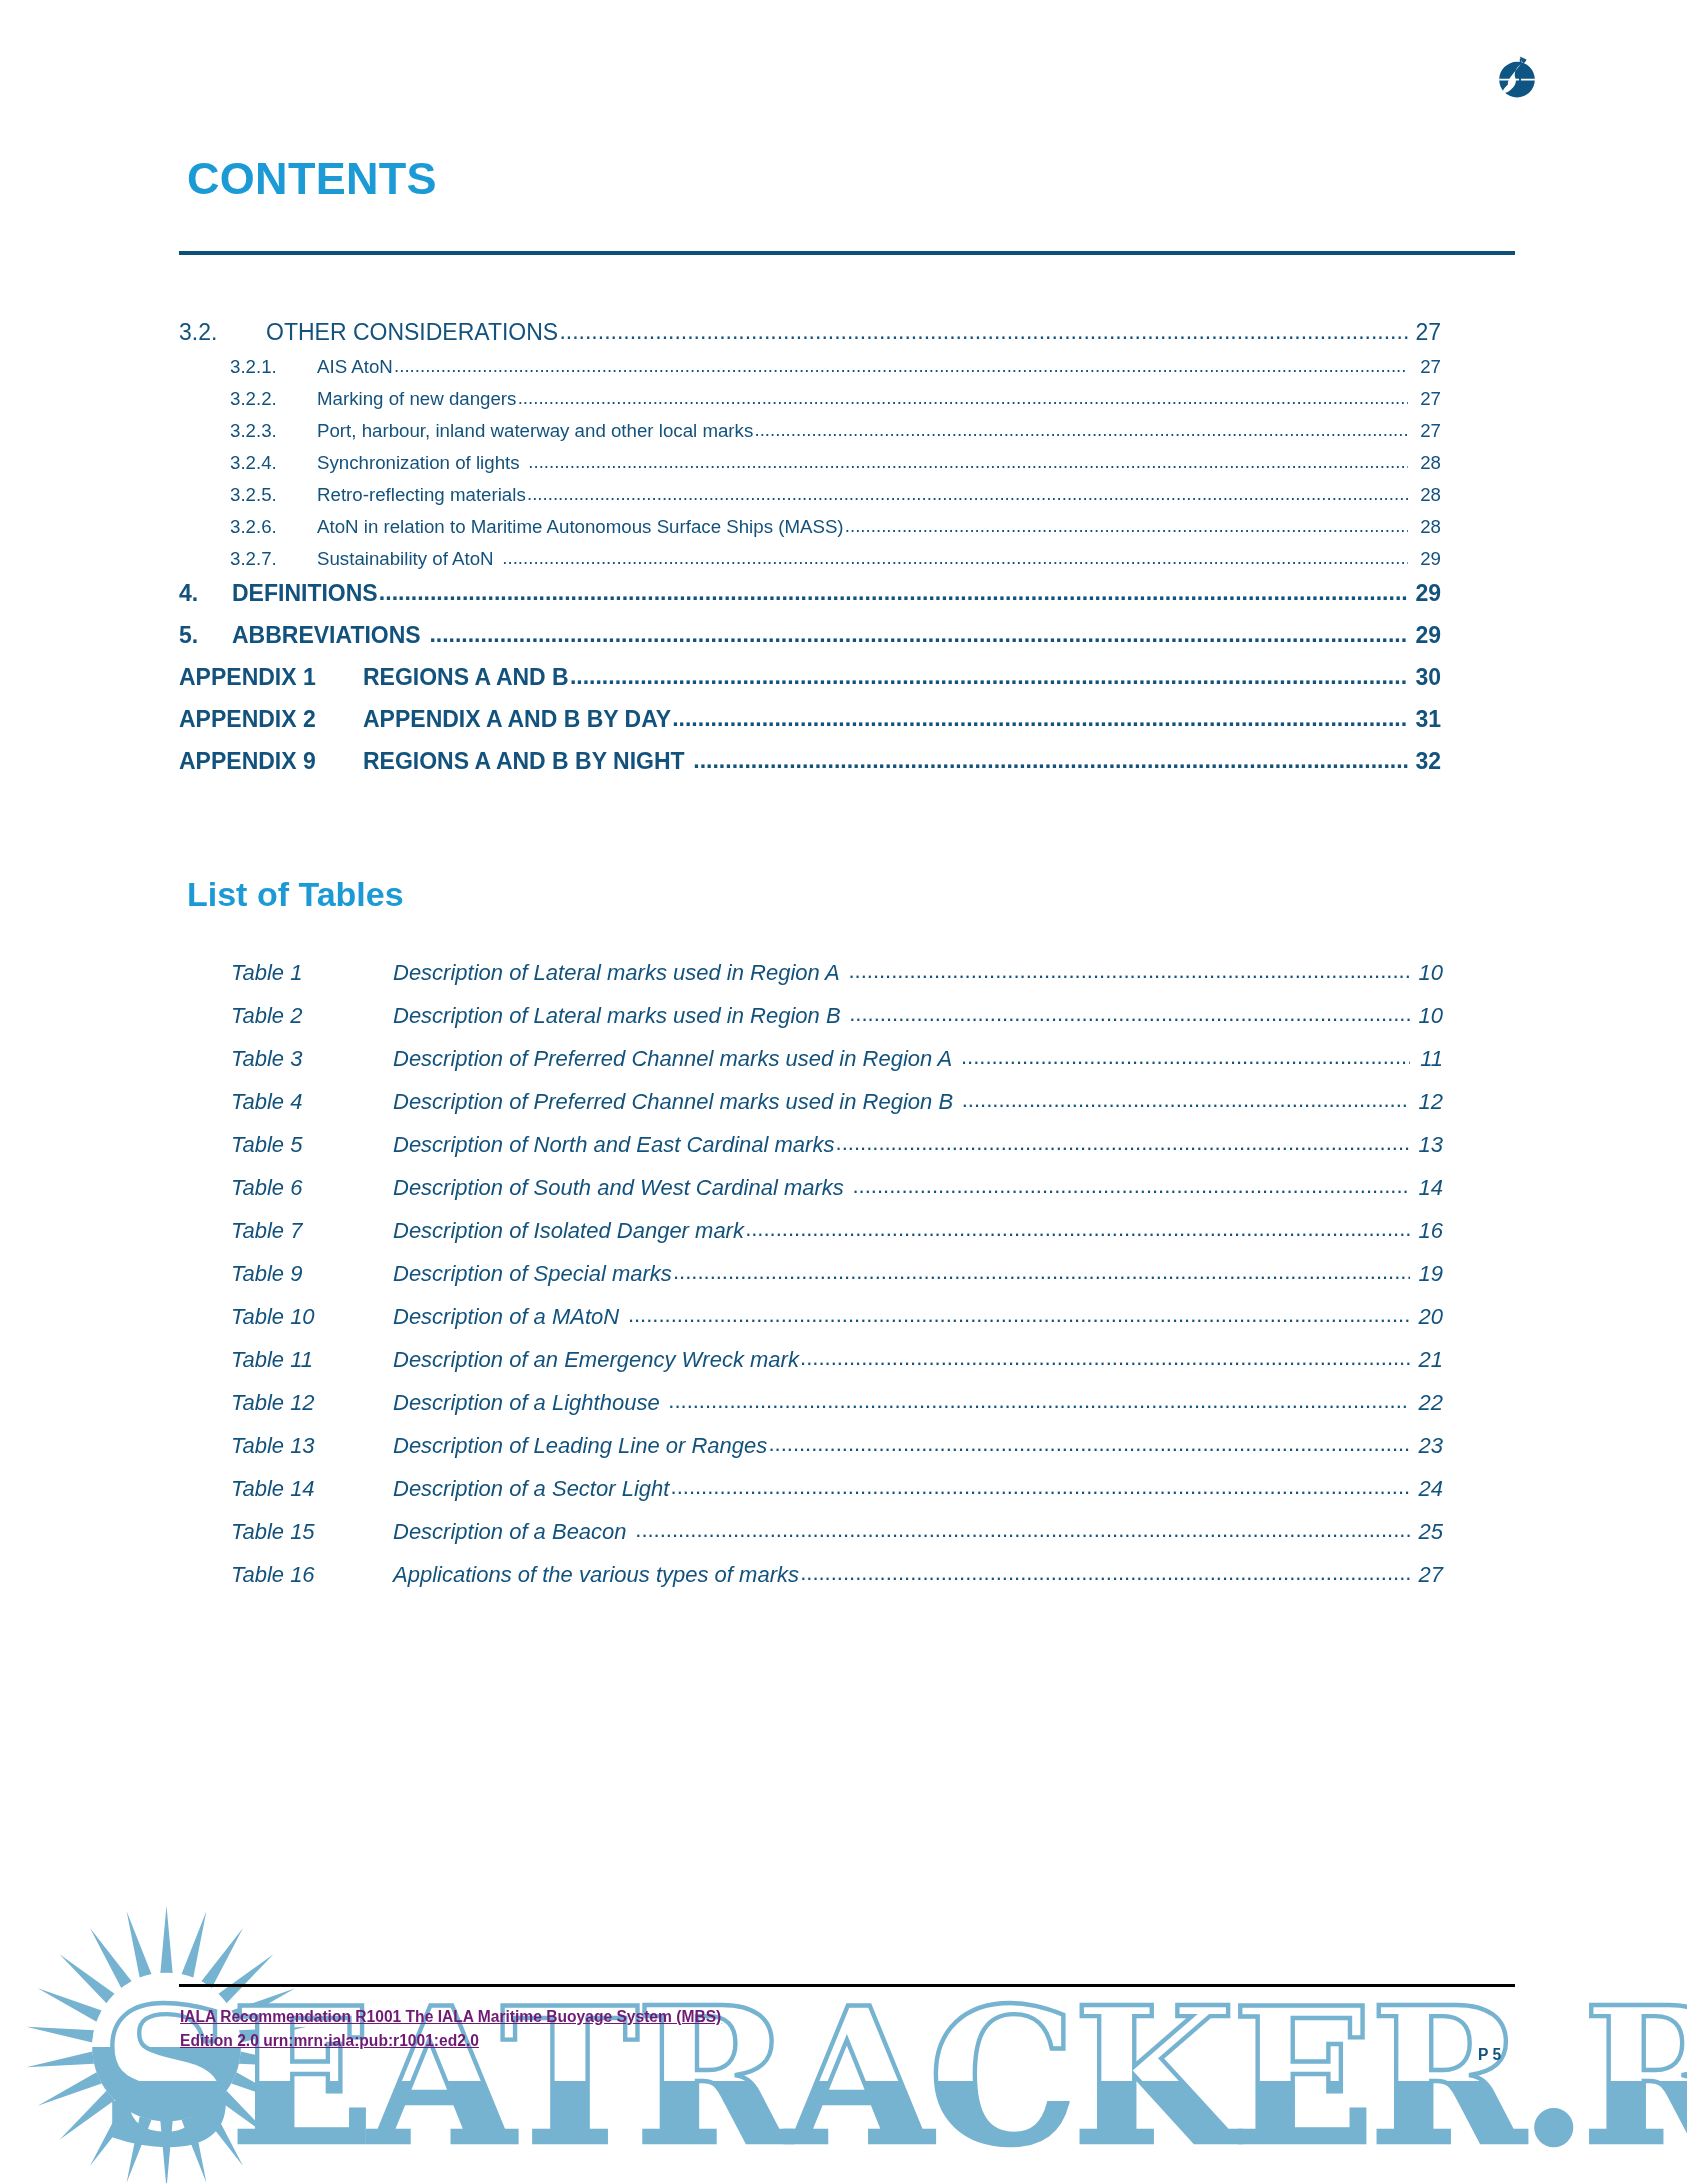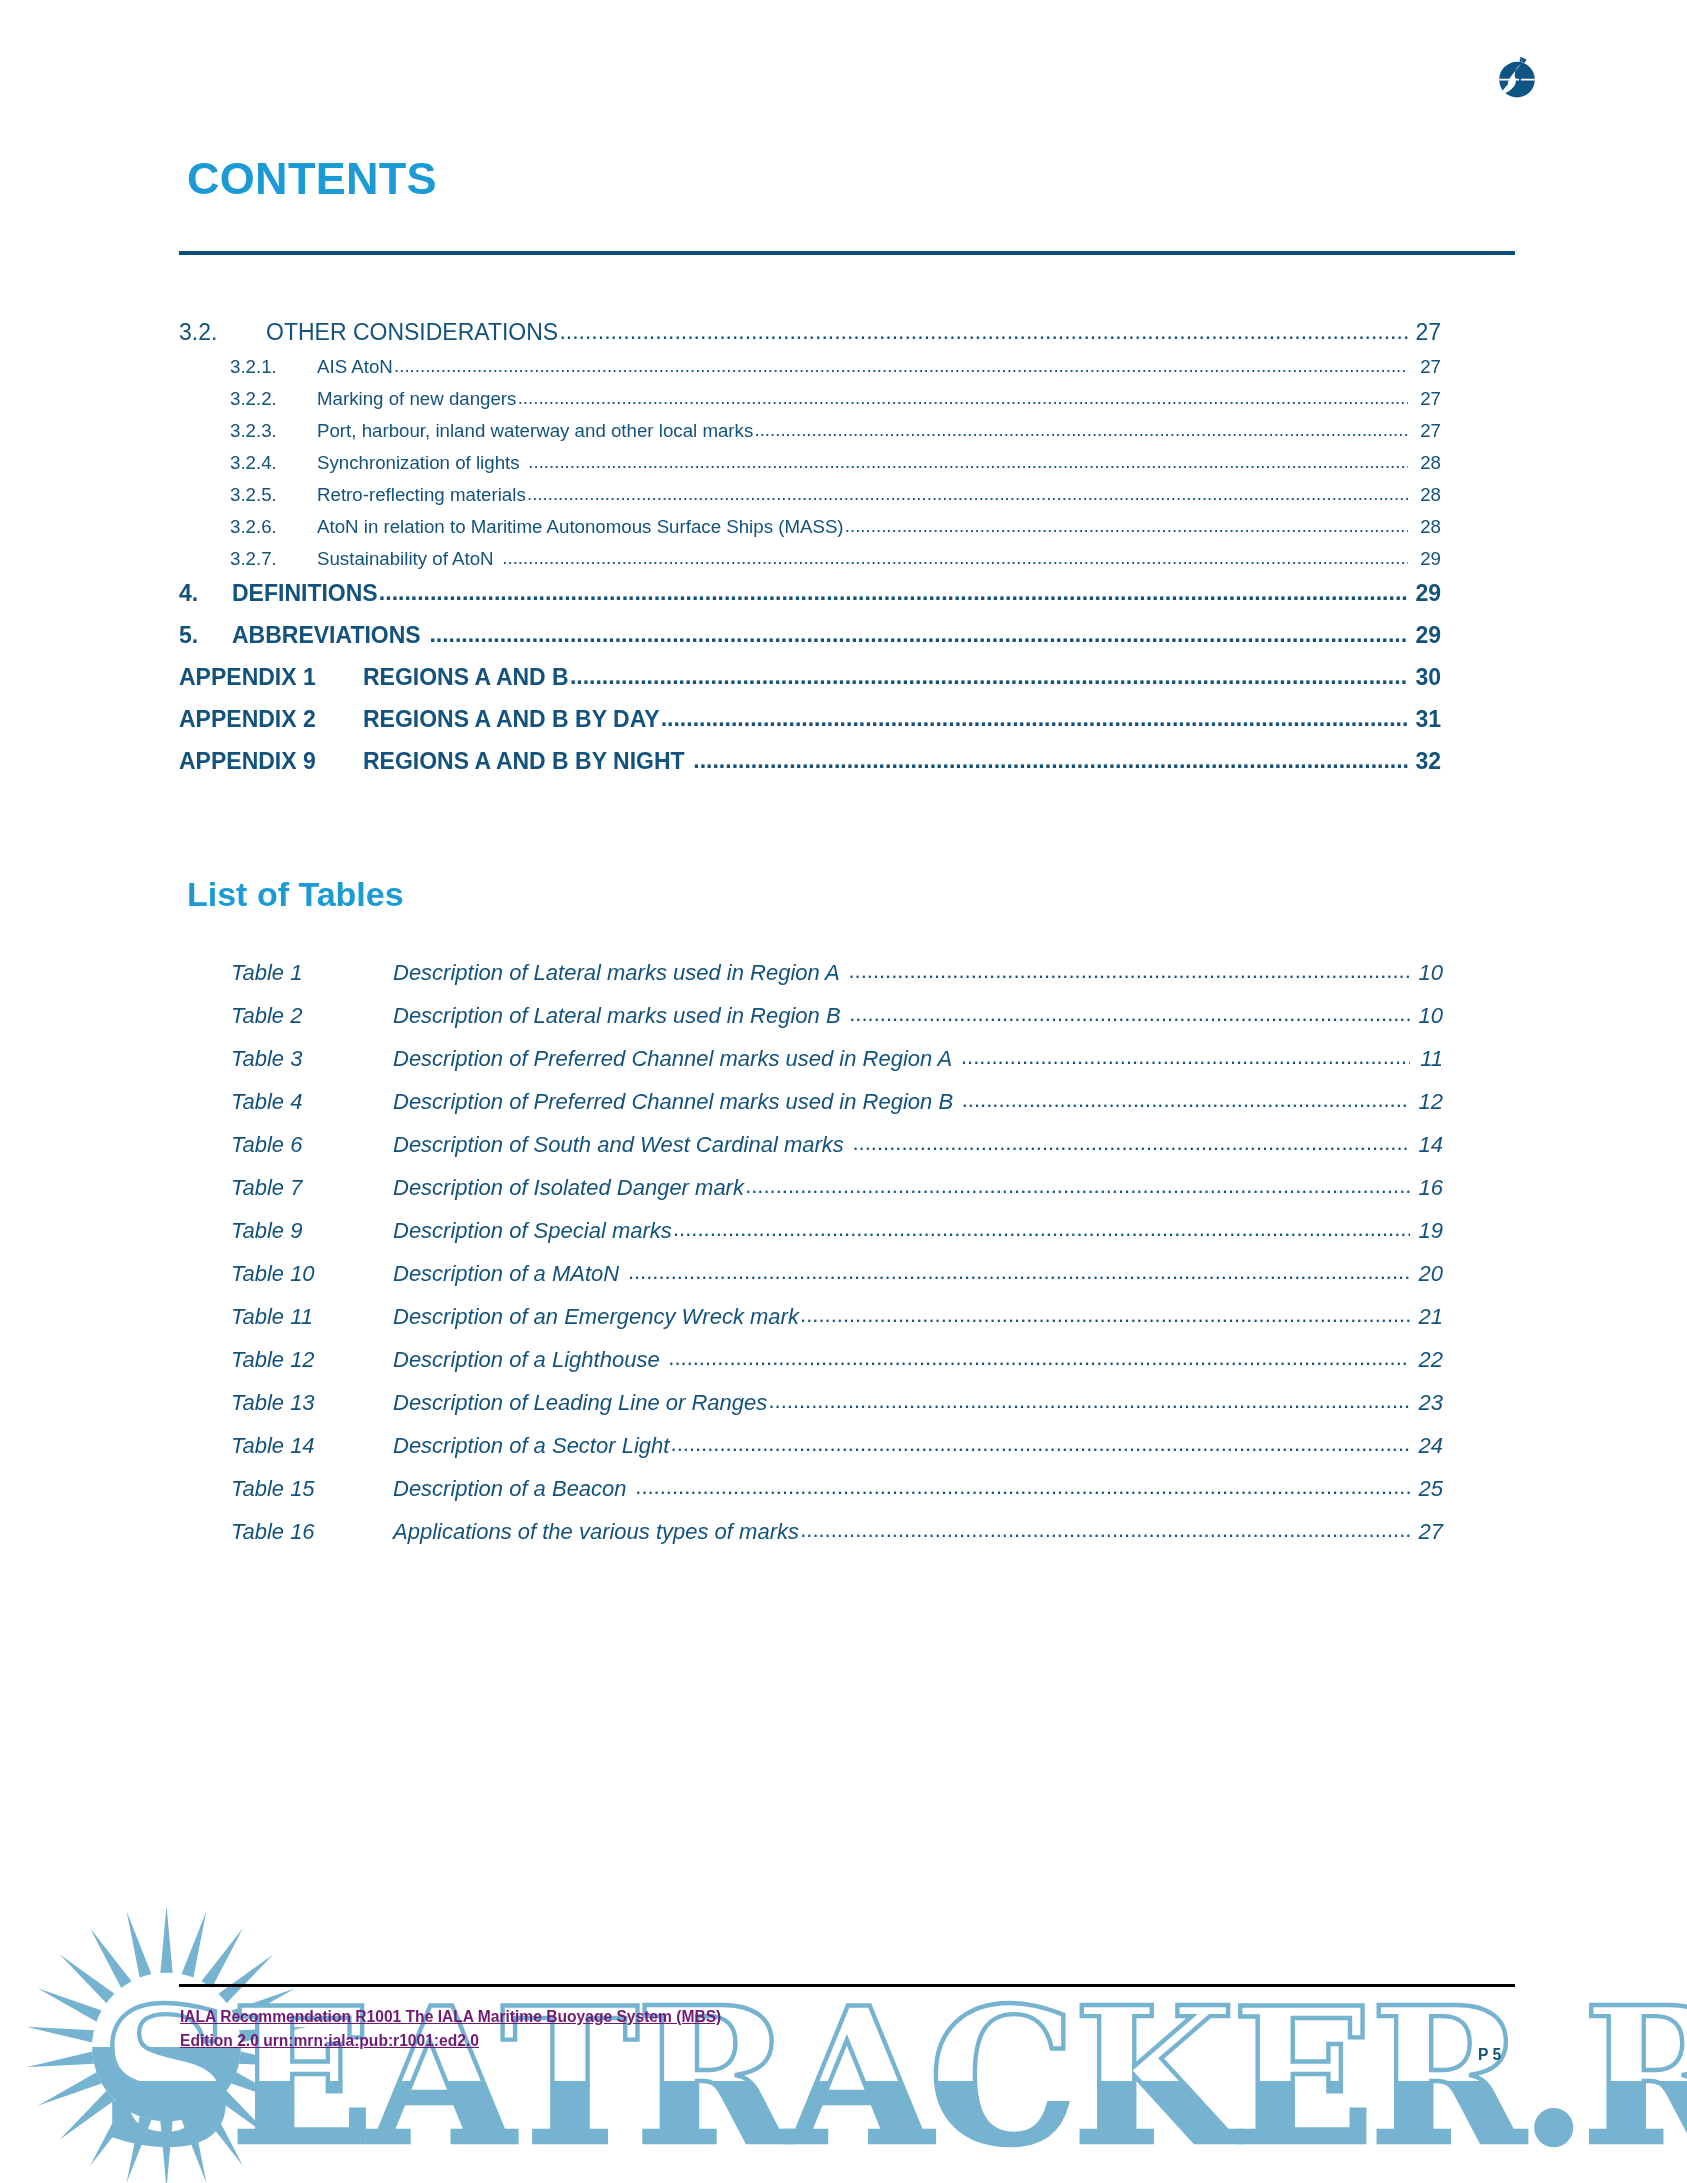"REGIONS A AND B BY DAY" span.label { text: REGIONS -> APPENDIX }
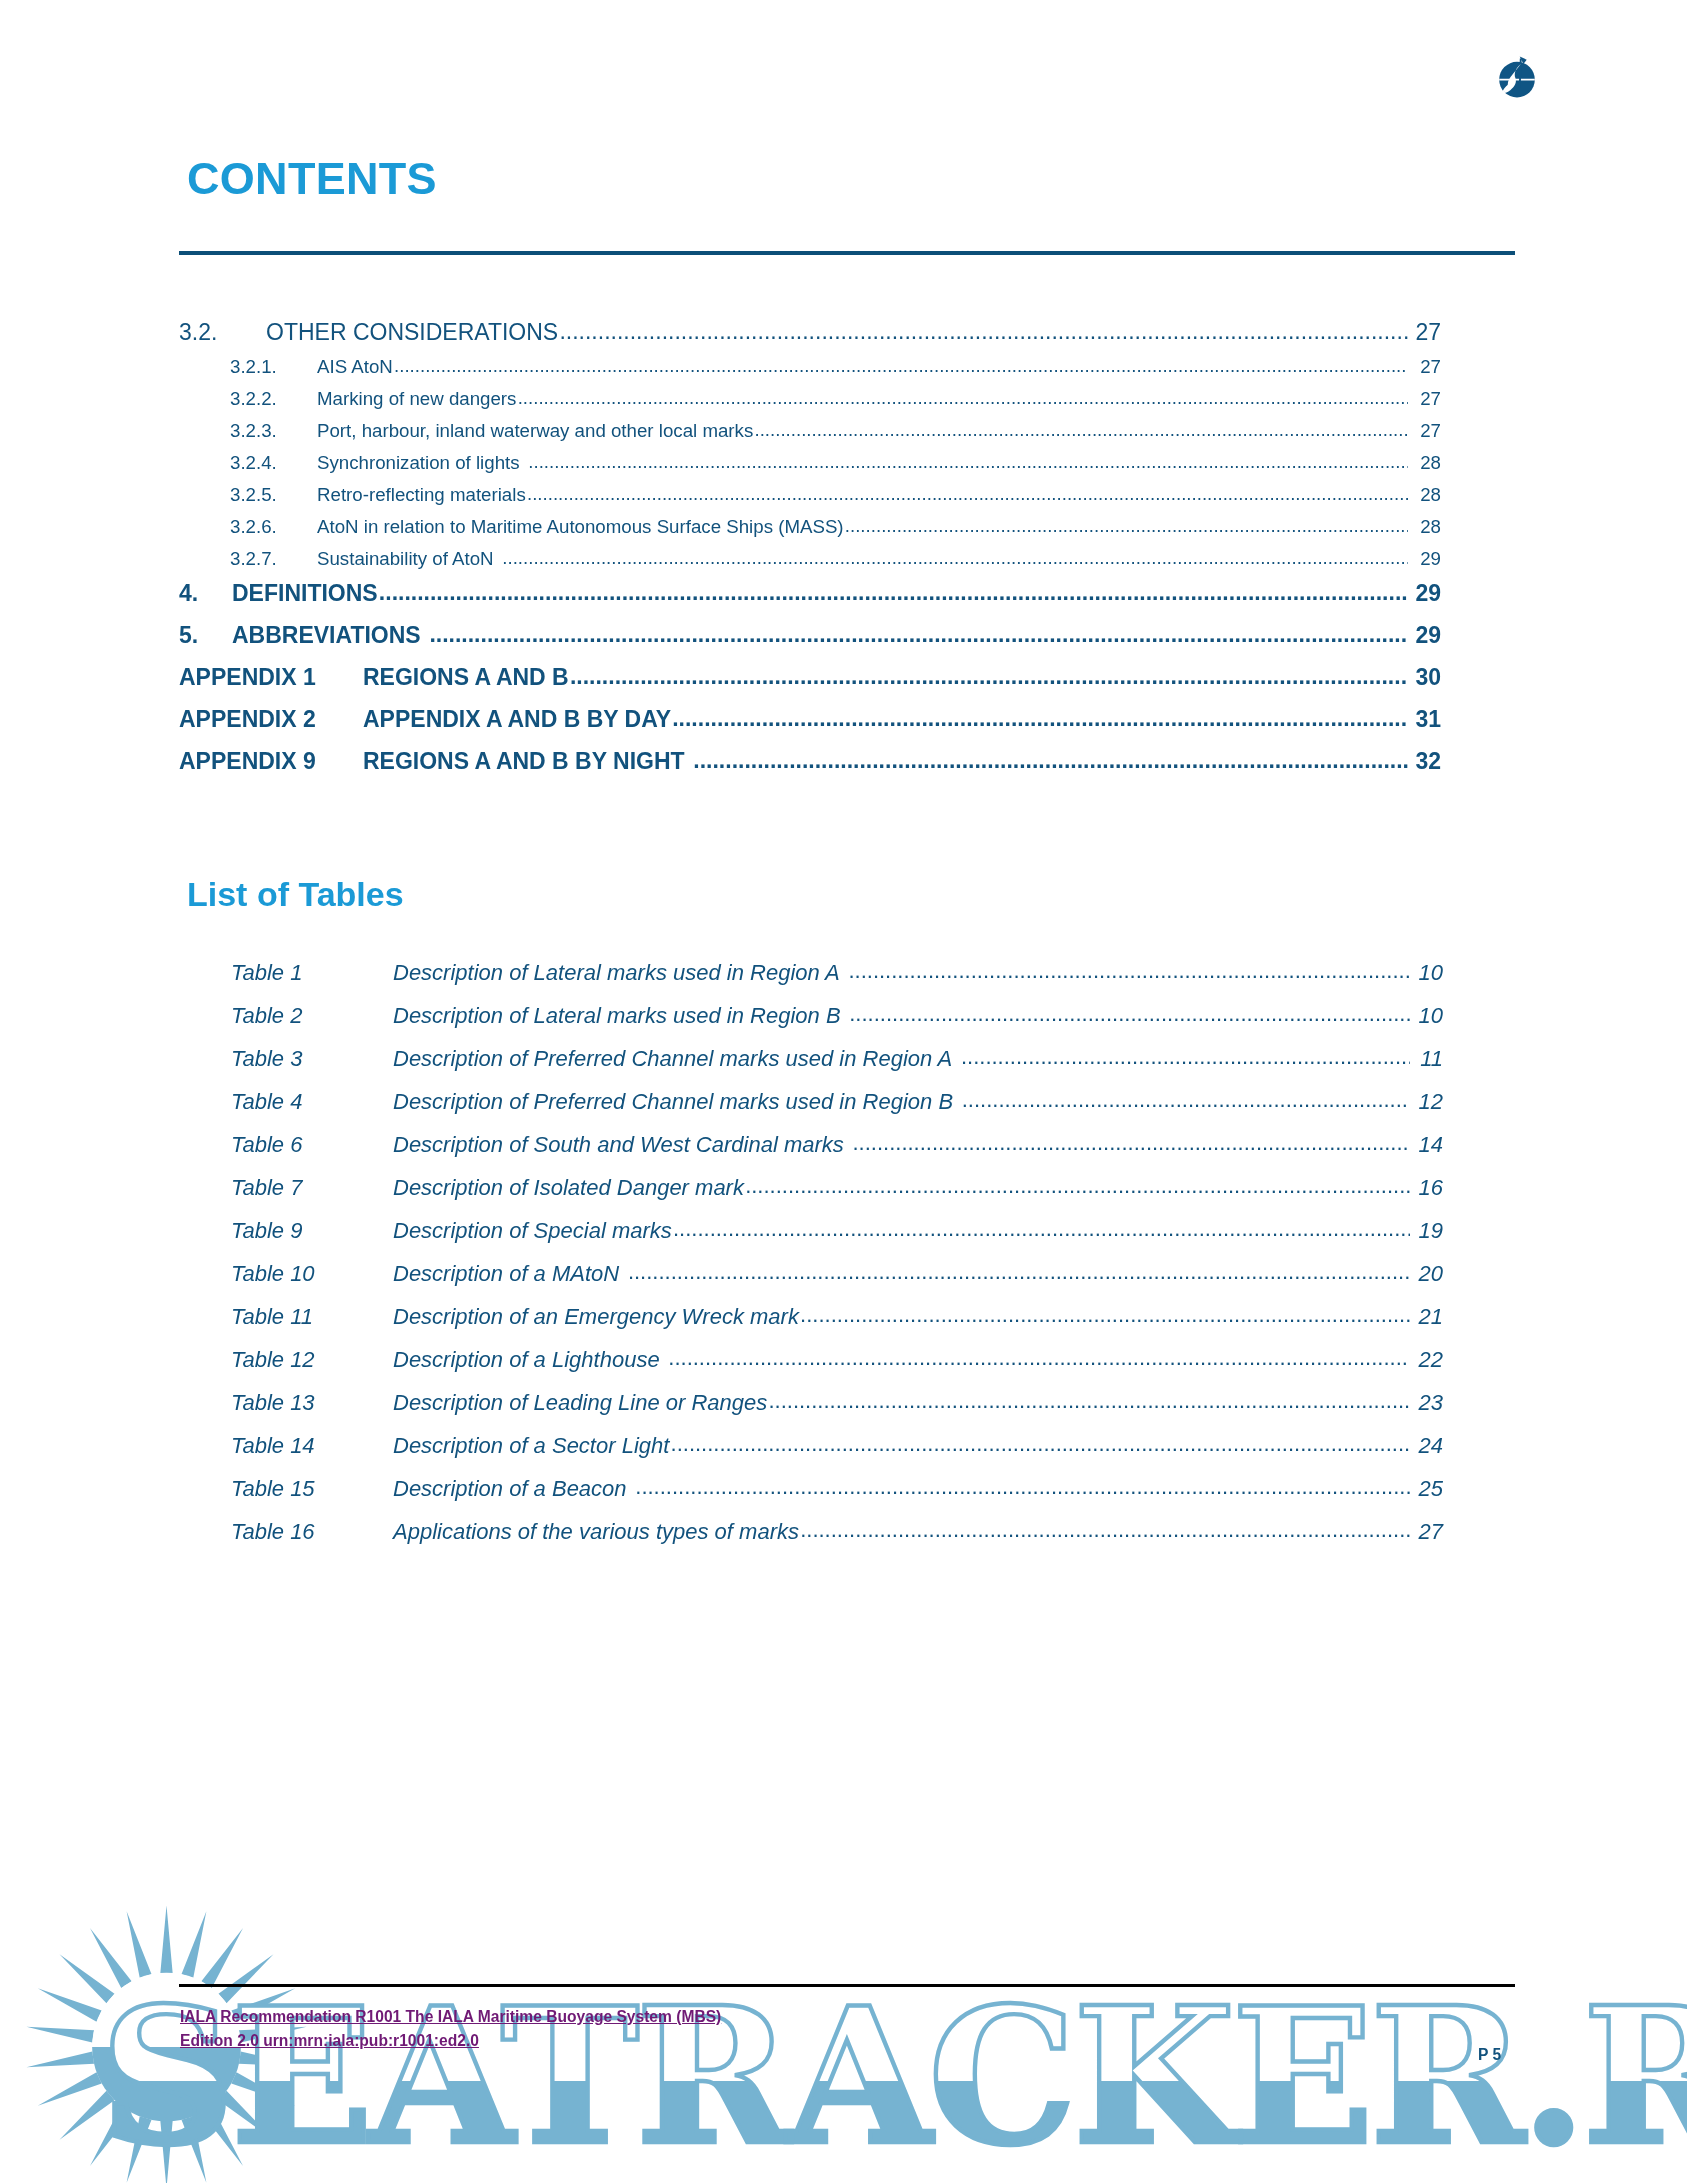"Table 5" div.lot-row { html: none -> <div> <span>Table 5</span> <span>Description of North and East Cardinal marks</span> <span></span> <span>13</span> </div> }
